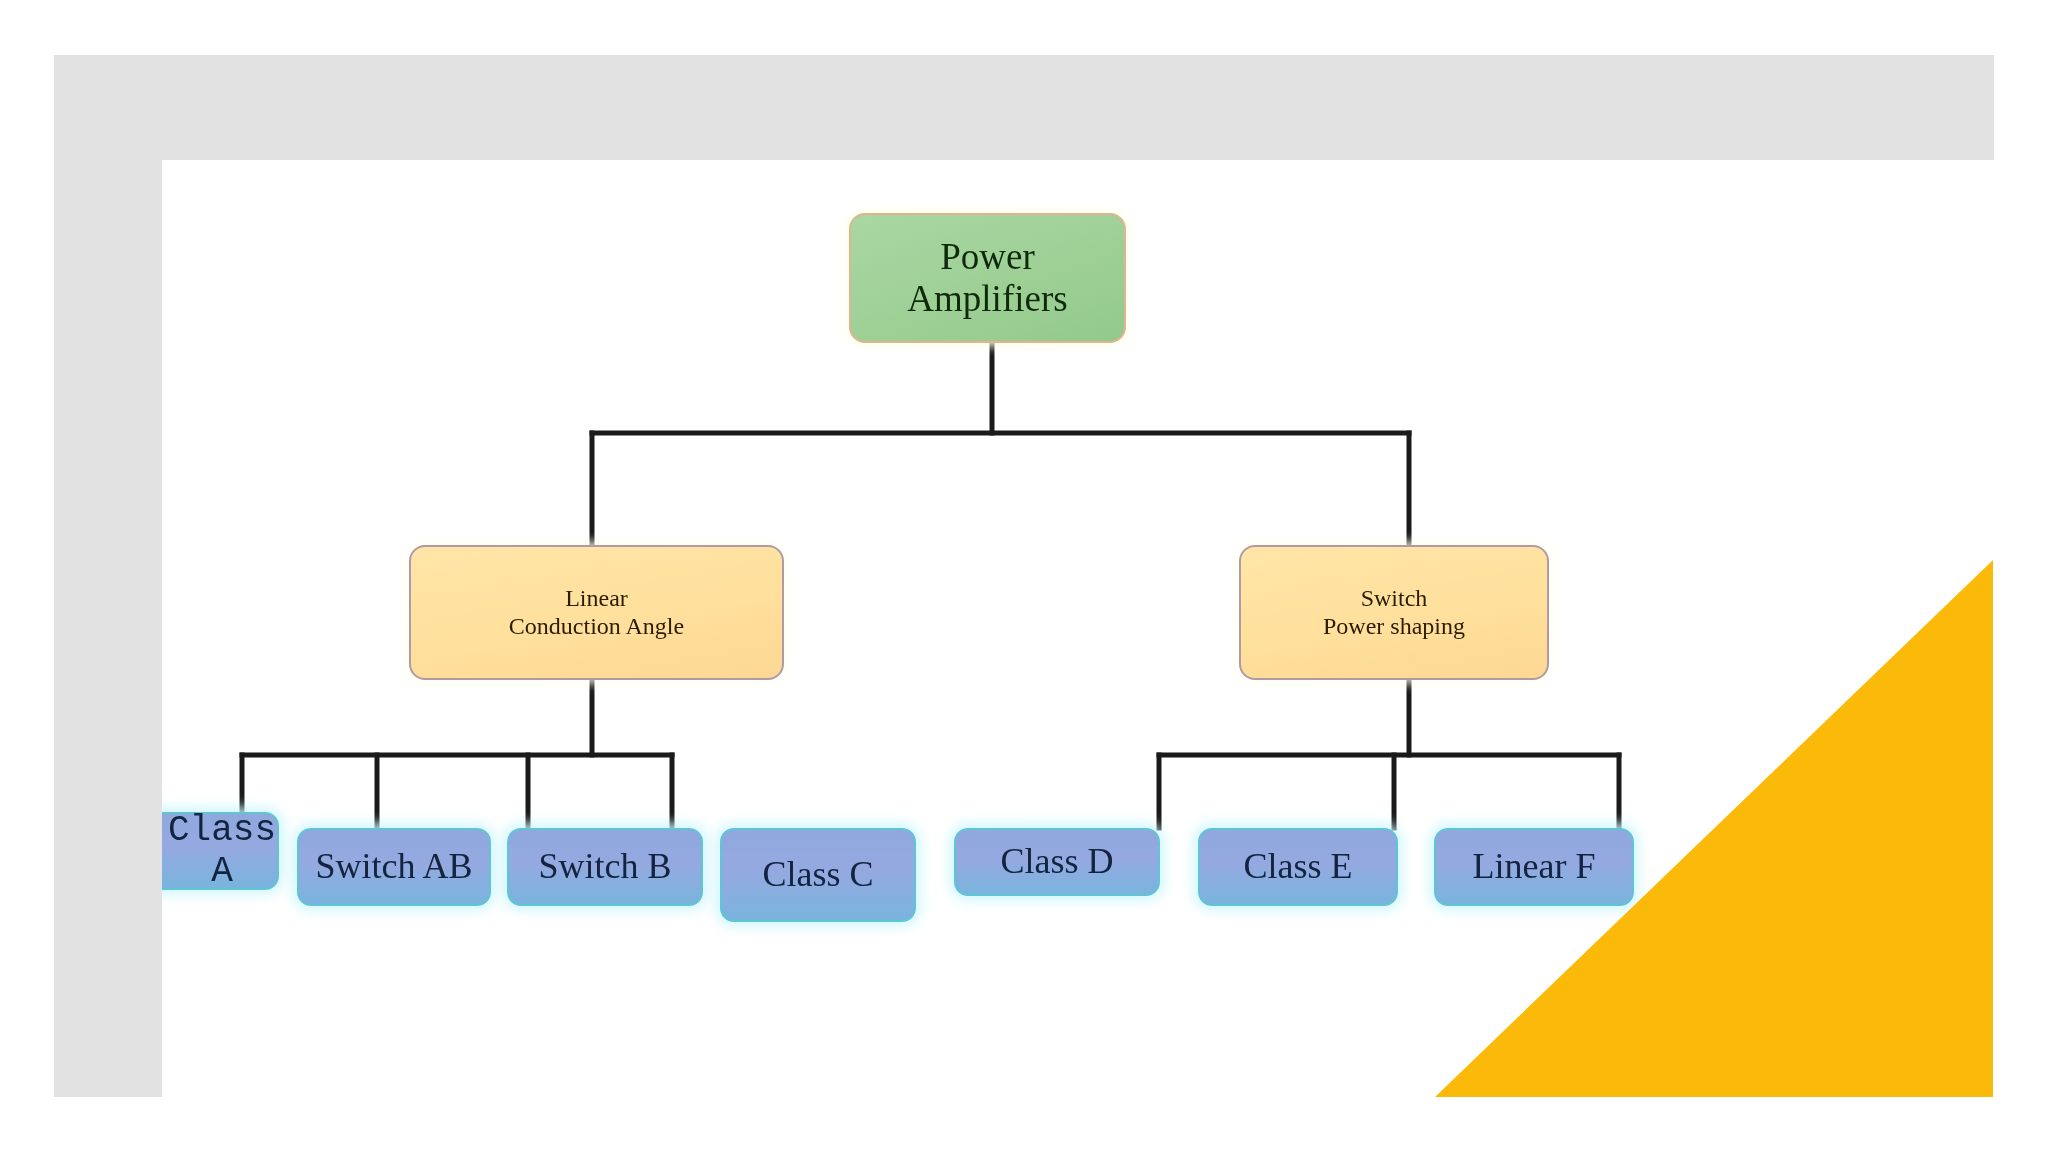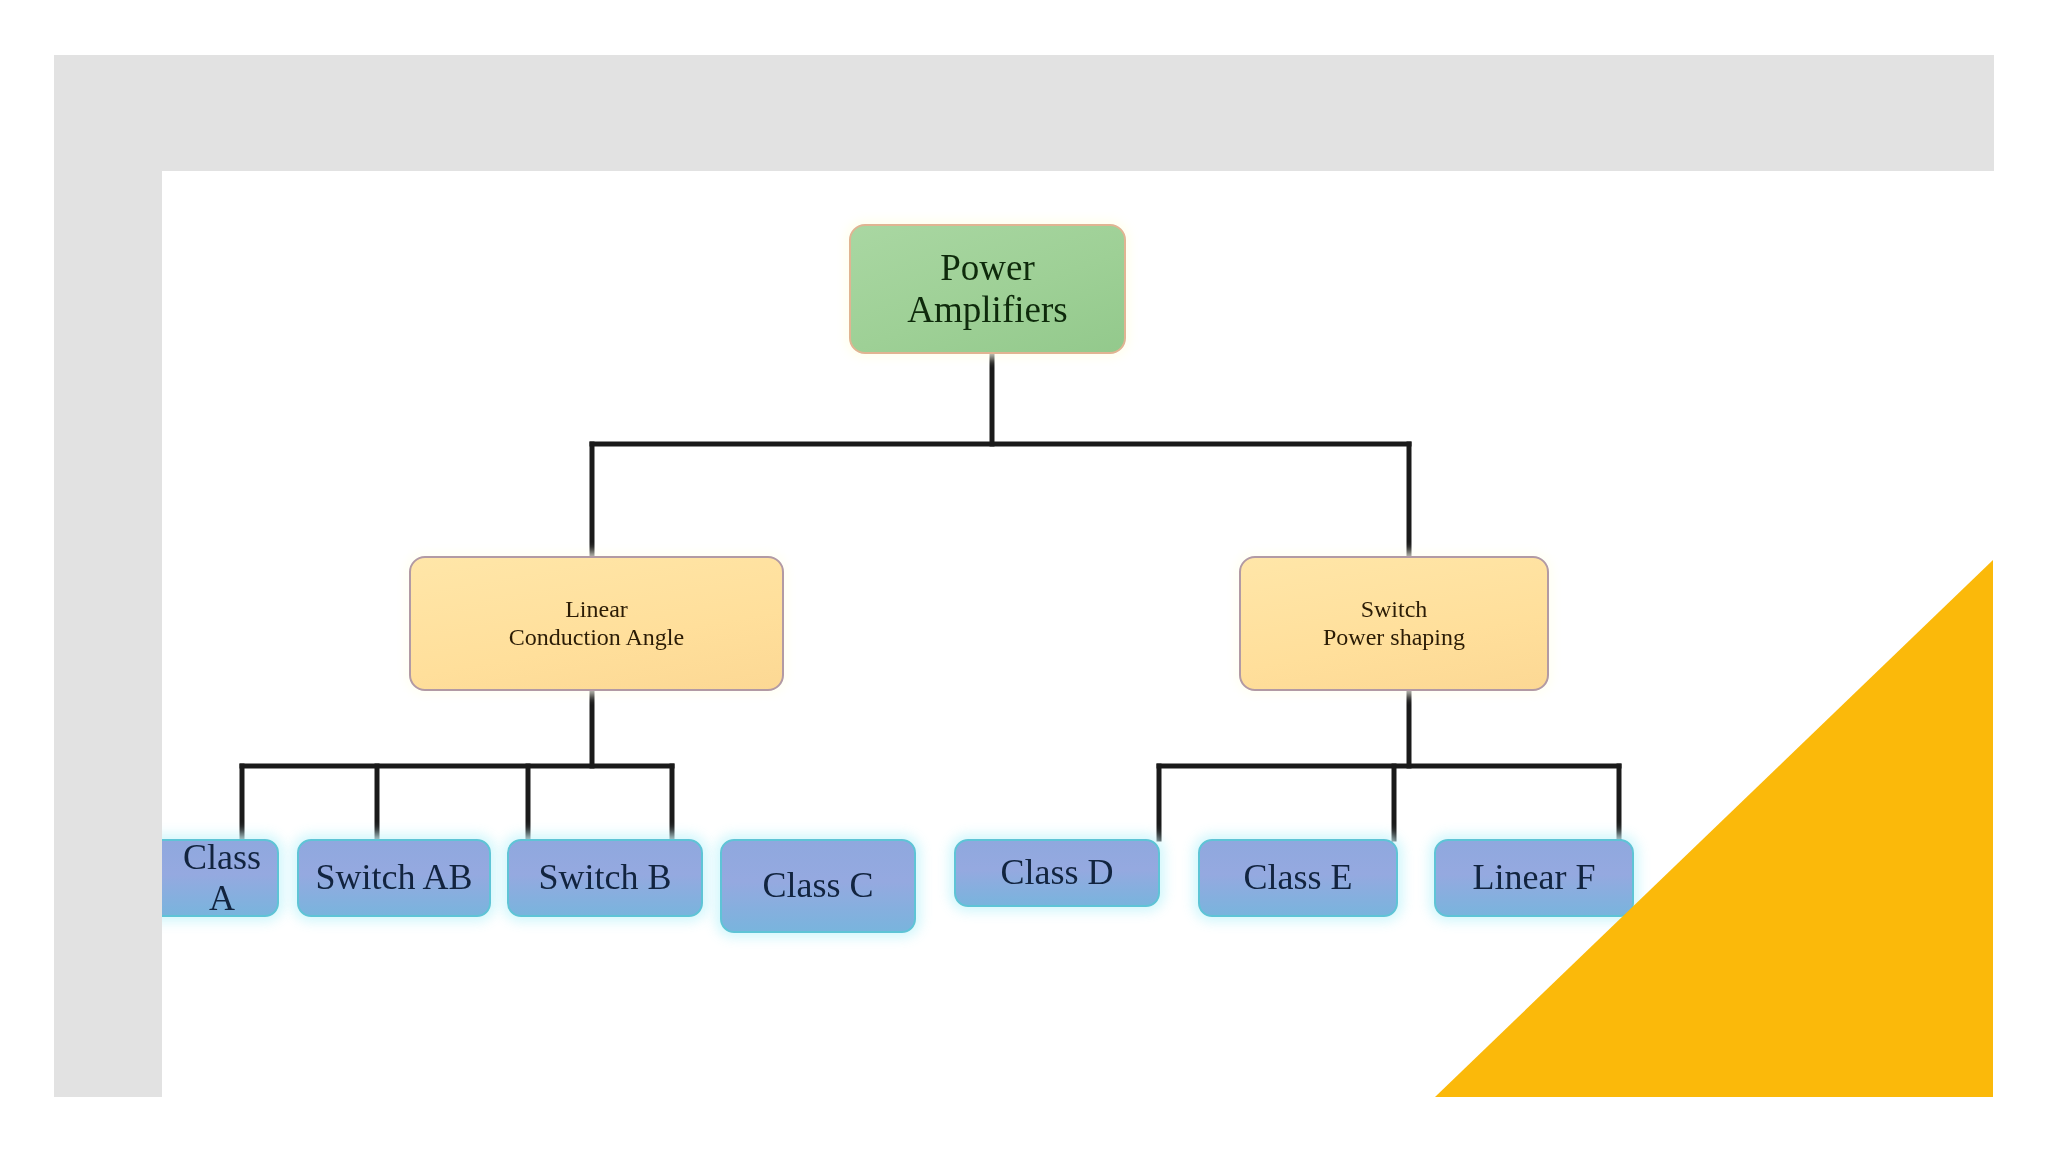"Power" #slide-canvas { margin-top: 11px -> none }
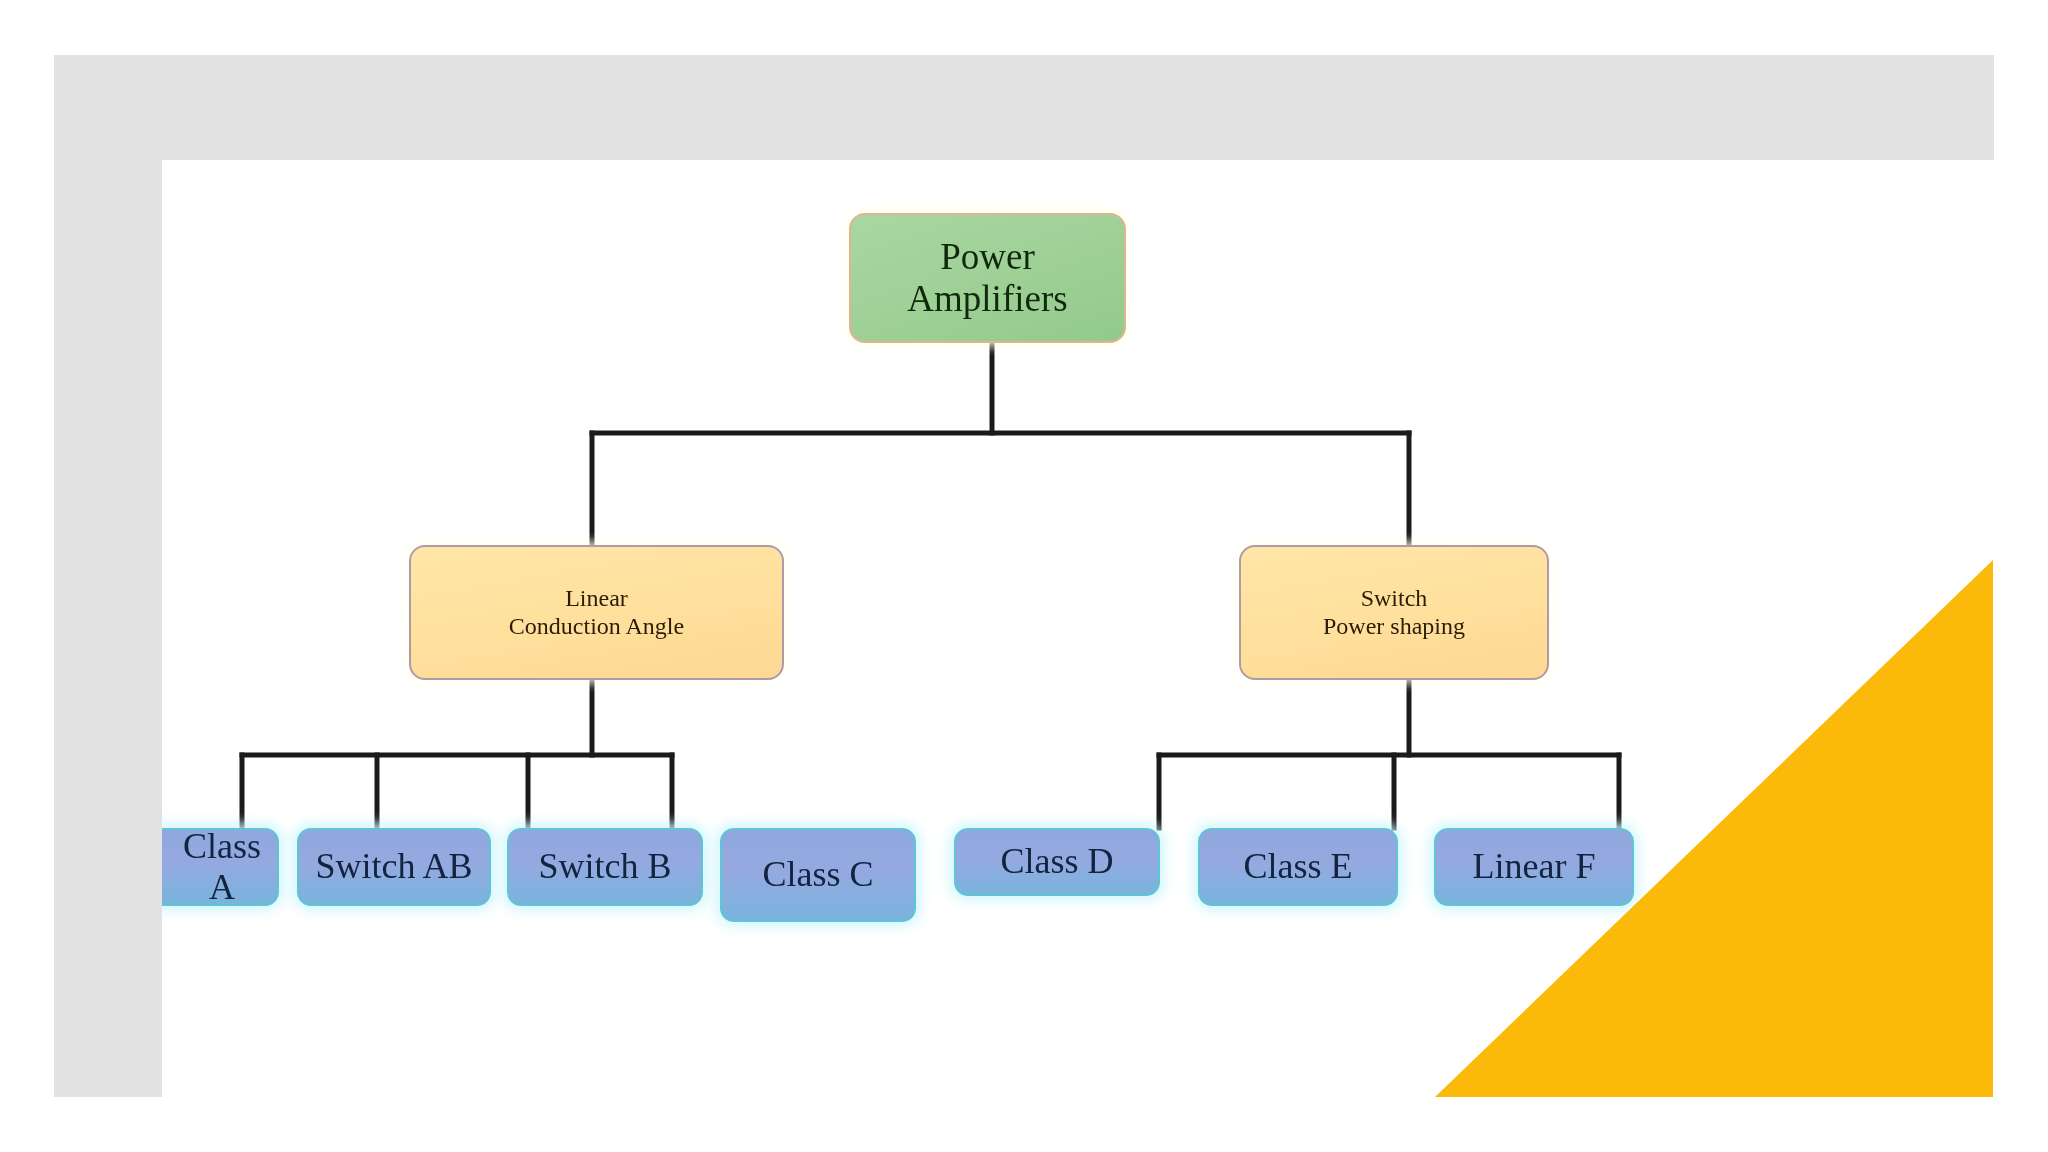"Class A" div.node { font-family: none -> Liberation Mono, monospace; top: 668px -> 652px }
